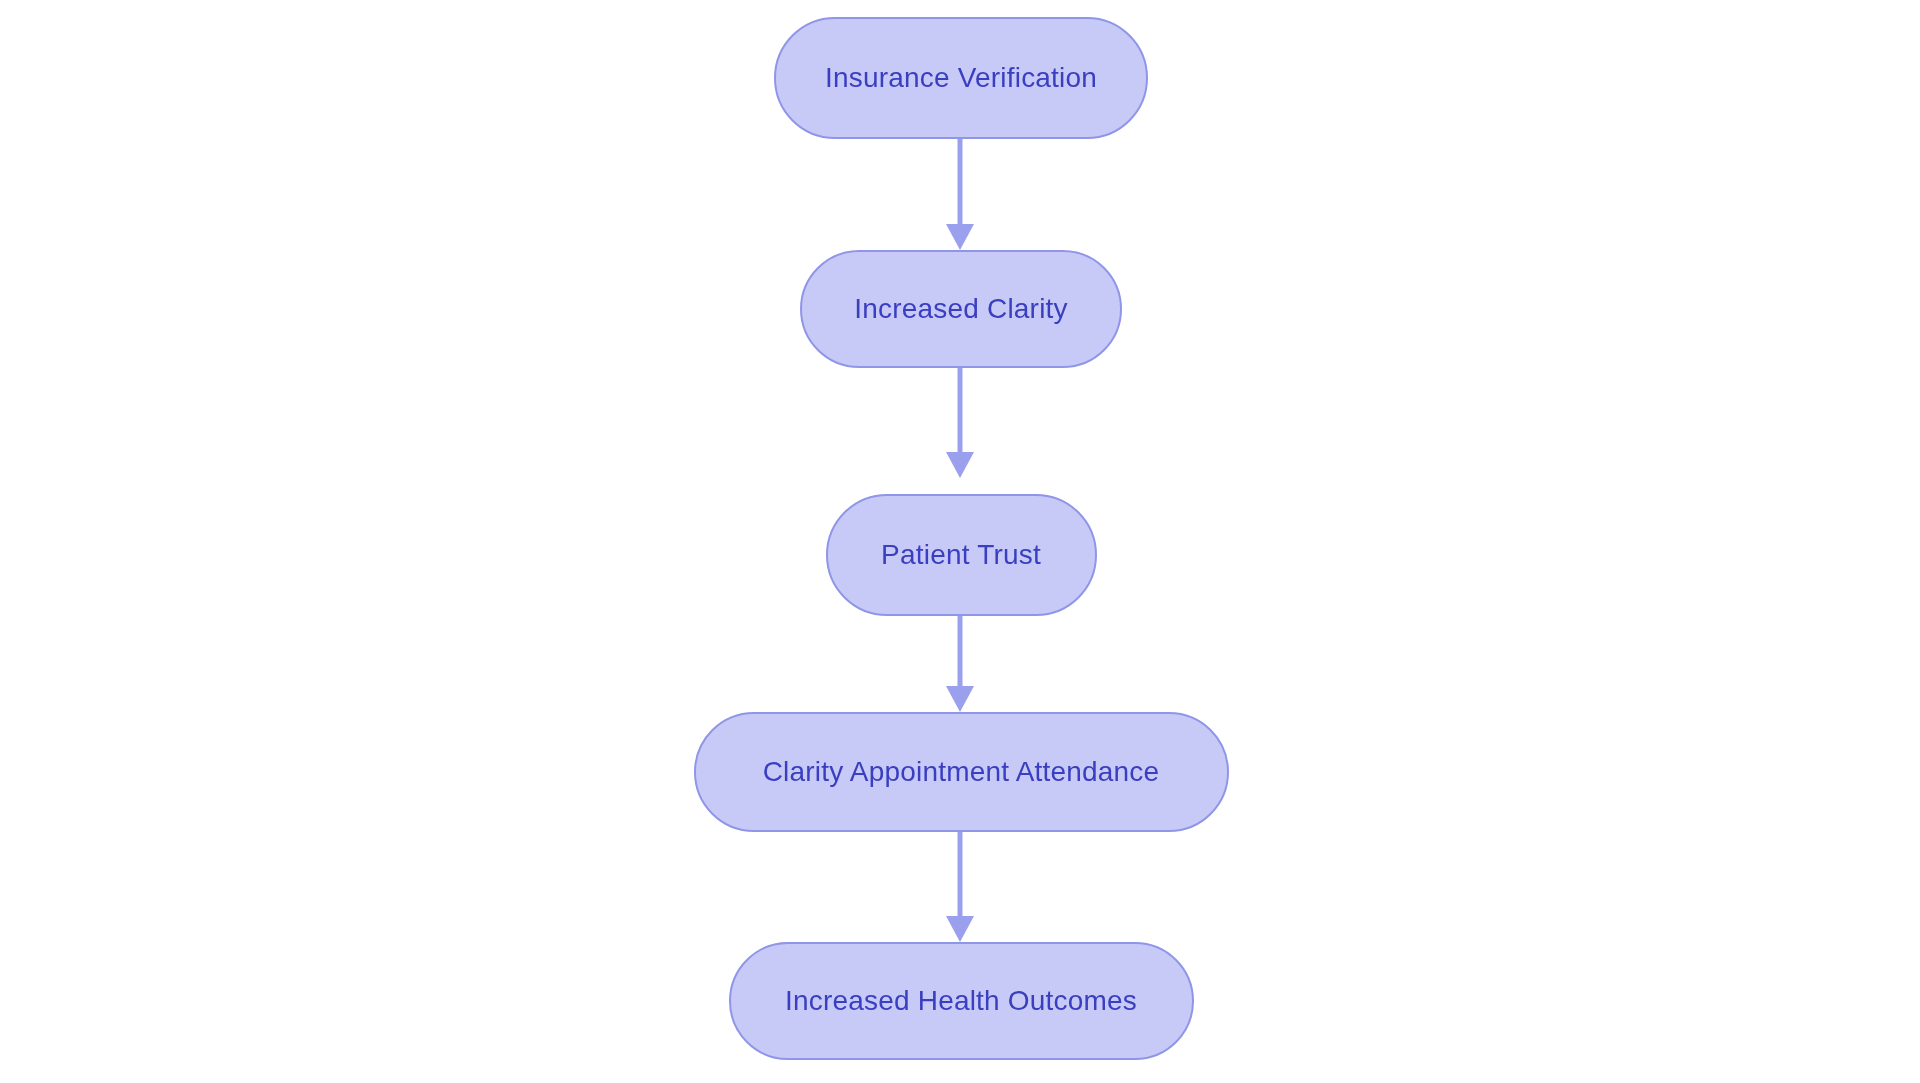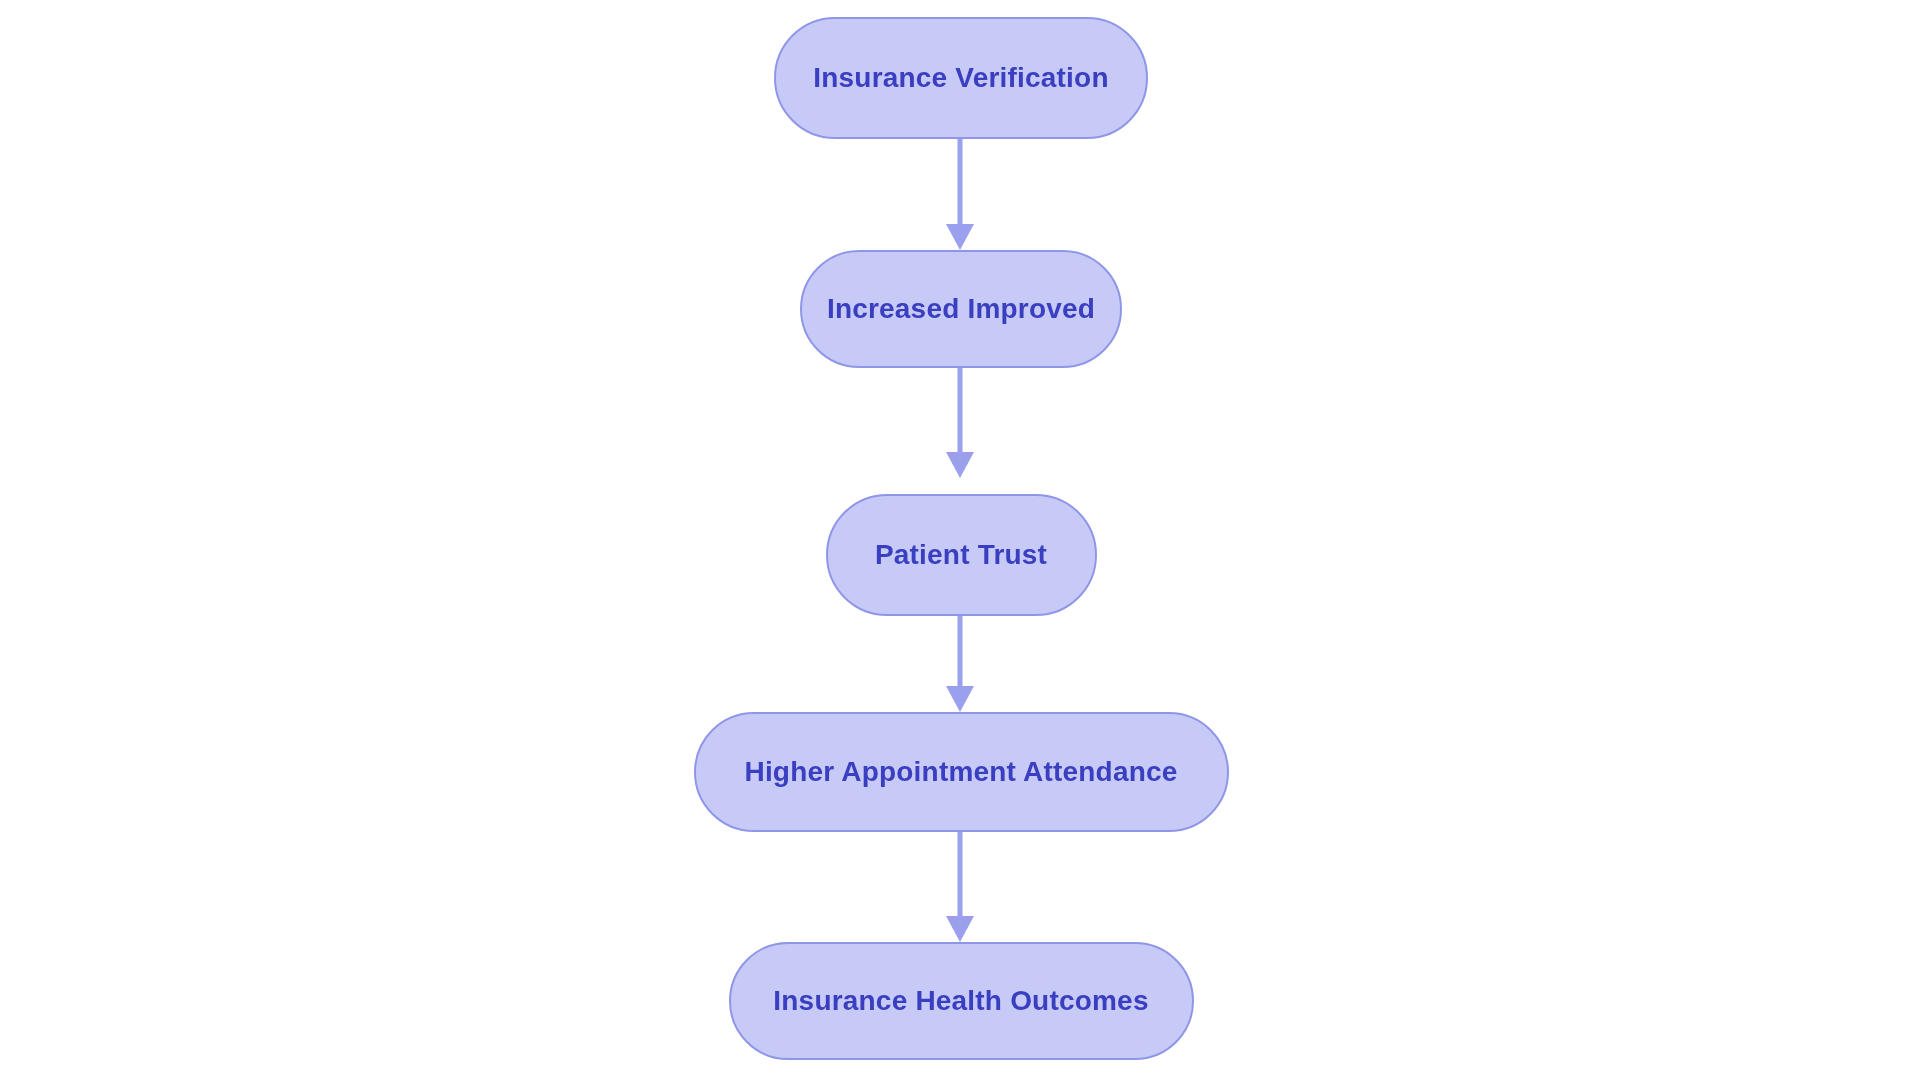"Insurance Verification" .node span { font-weight: 700 -> 400 }
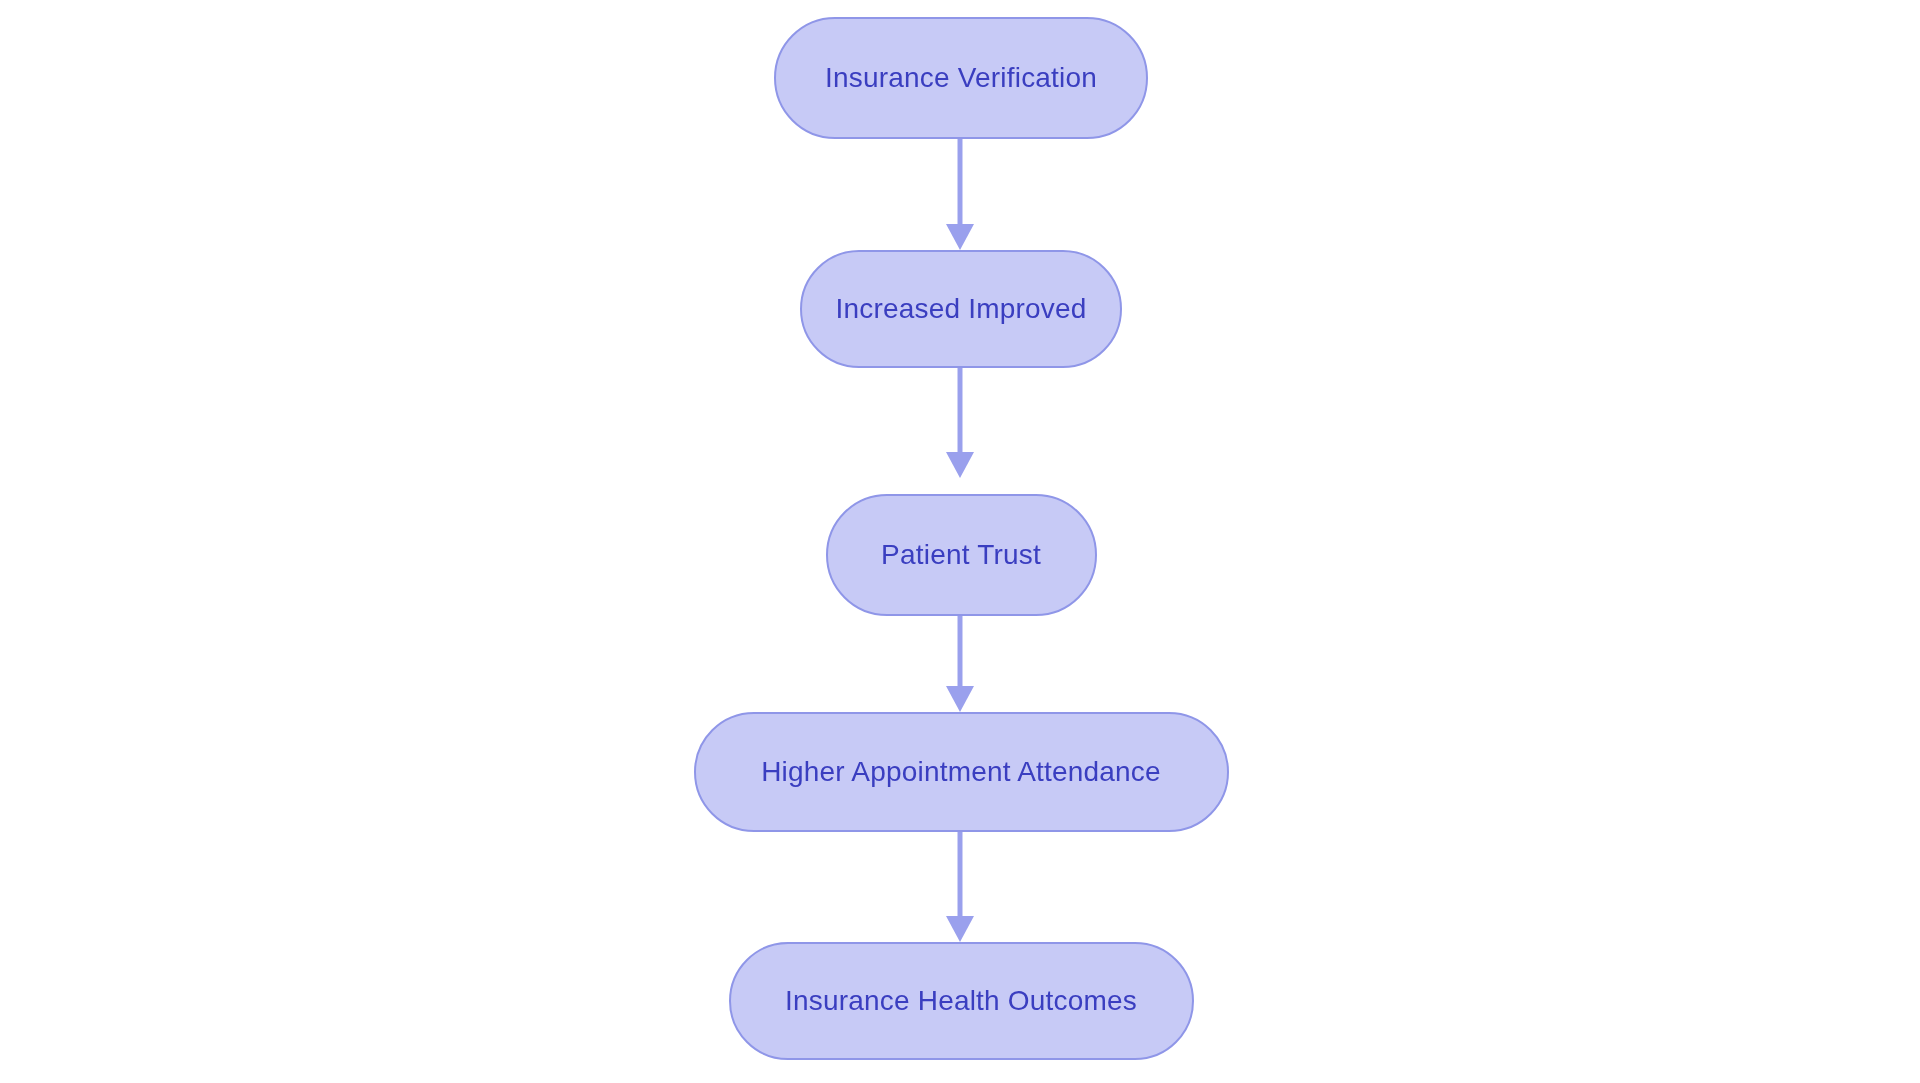"Increased Improved" span { text: Improved -> Clarity }
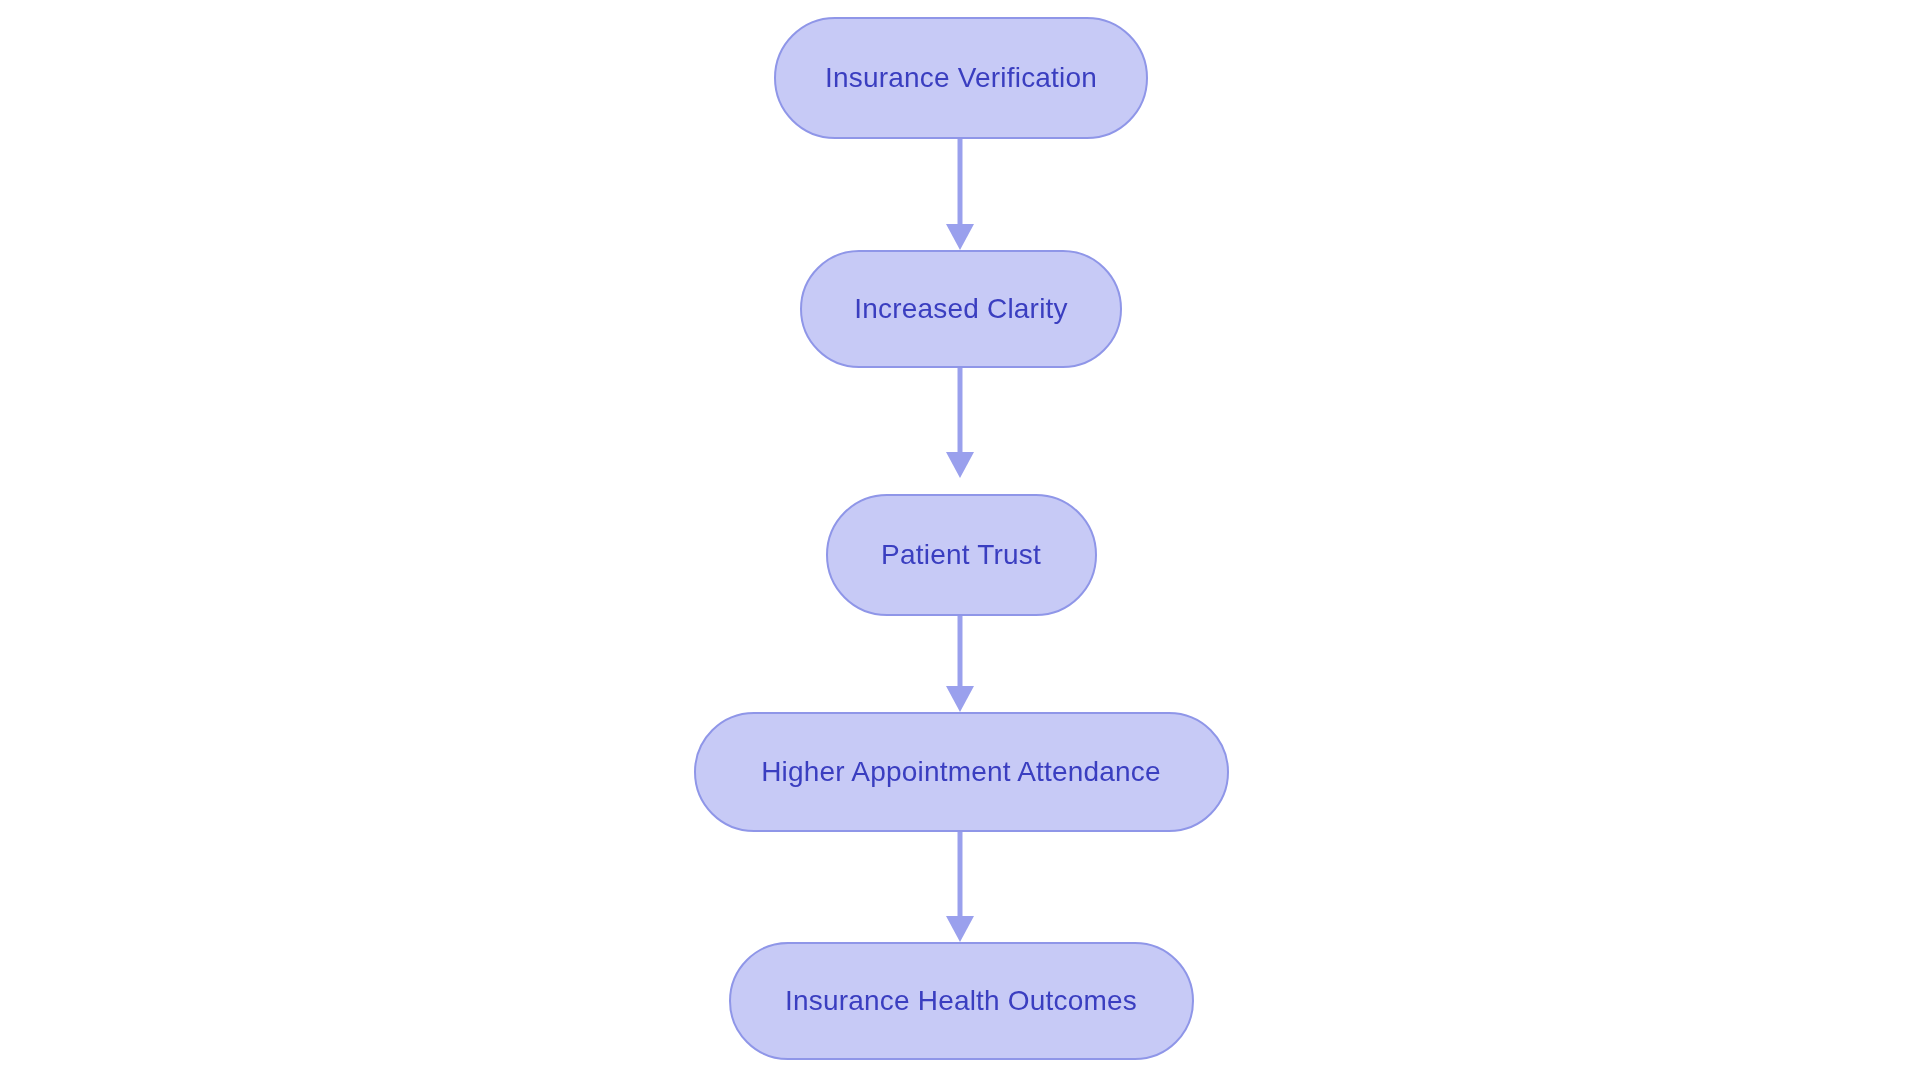"Higher Appointment Attendance" span { text: Higher -> Clarity }
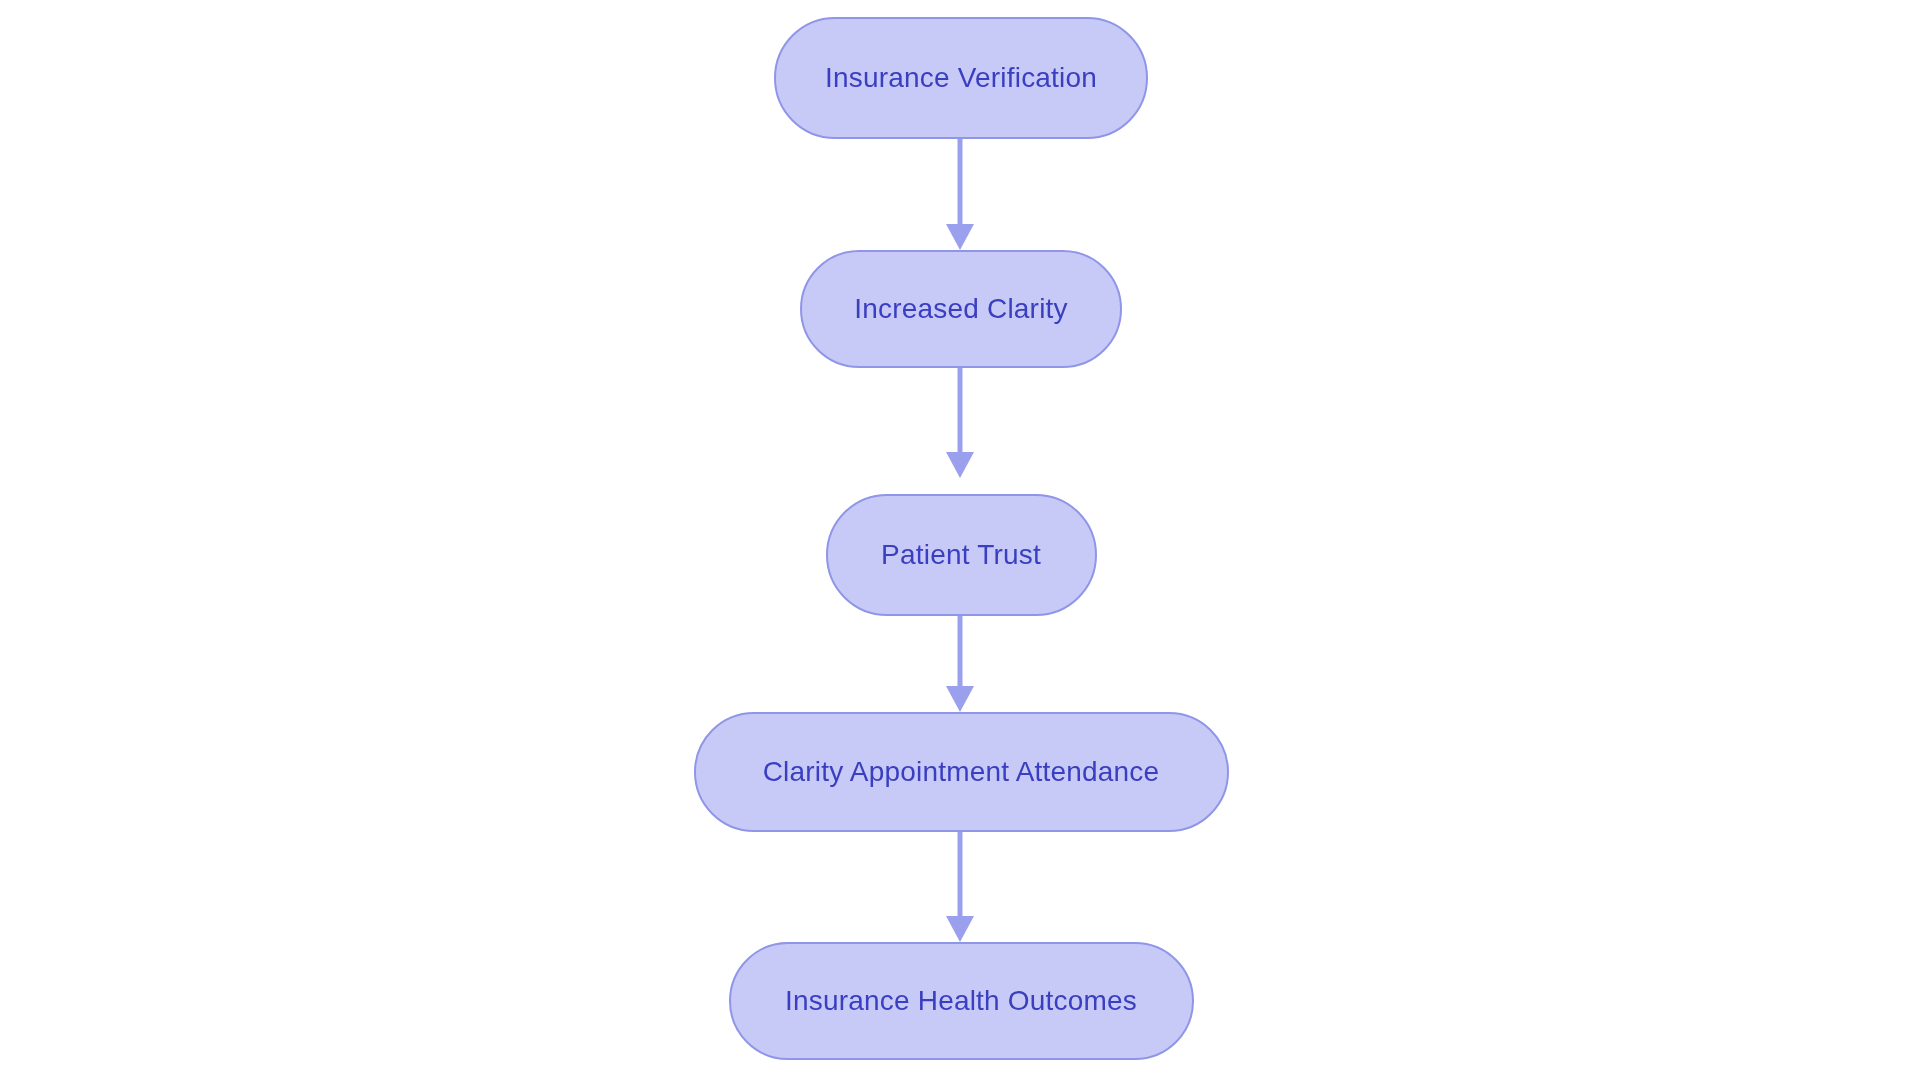"Insurance Health Outcomes" span { text: Insurance -> Increased }
